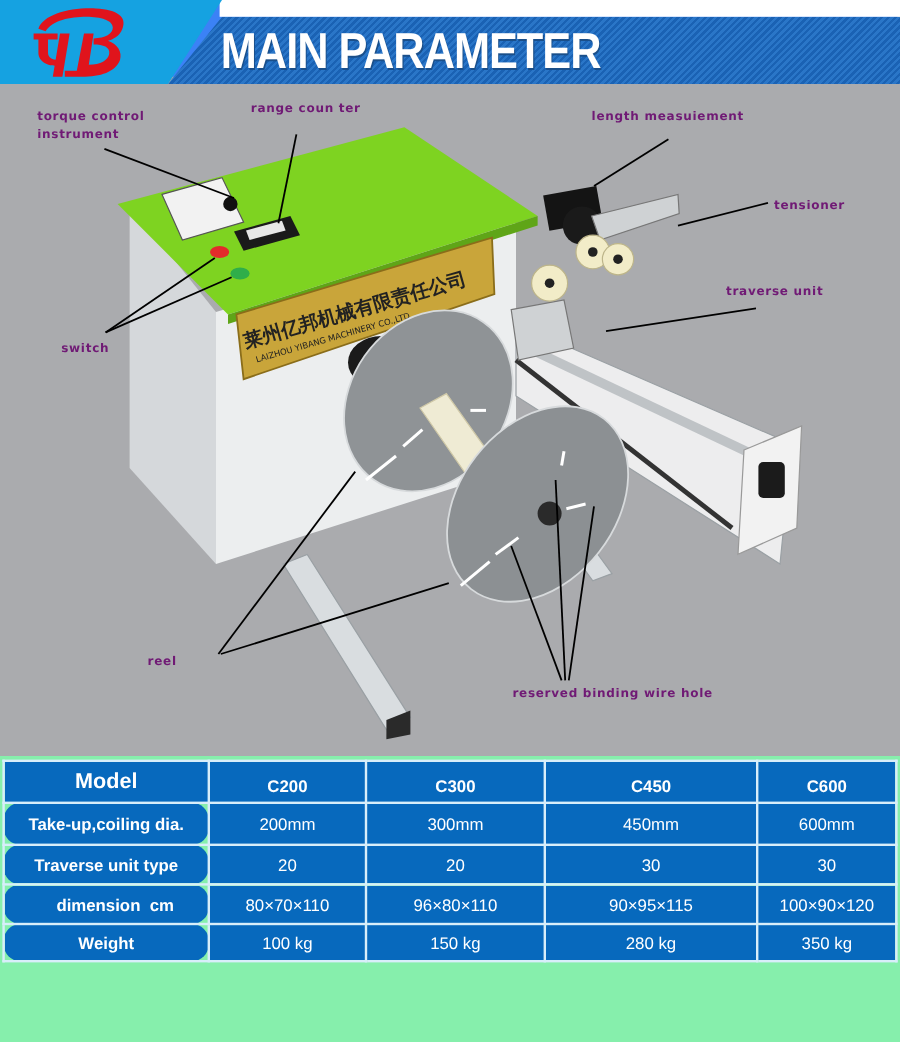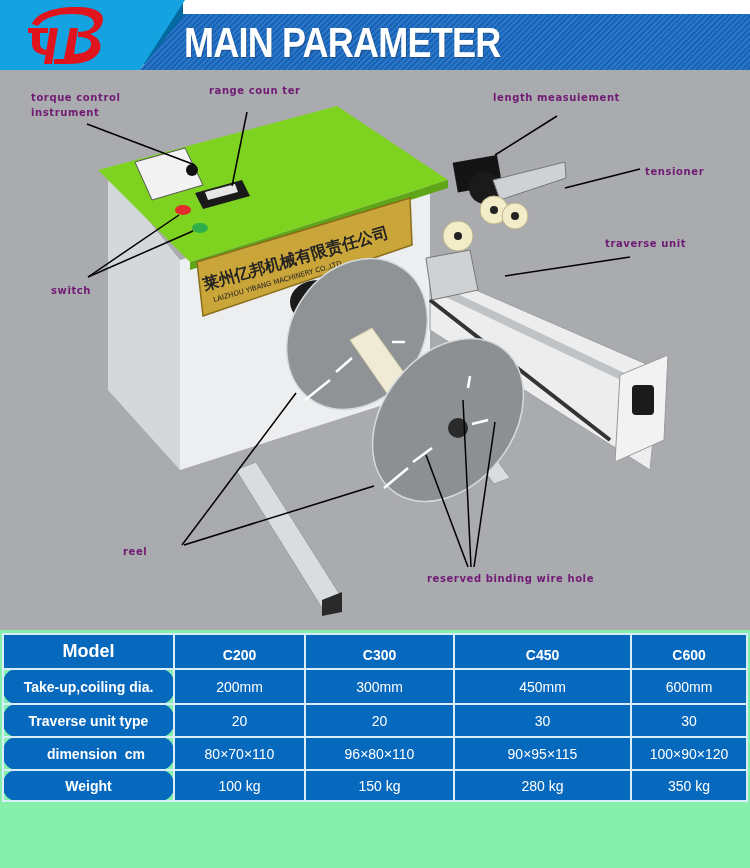"MAIN PARAMETER" .header { background: #0369a1 -> #3b82f6 }
